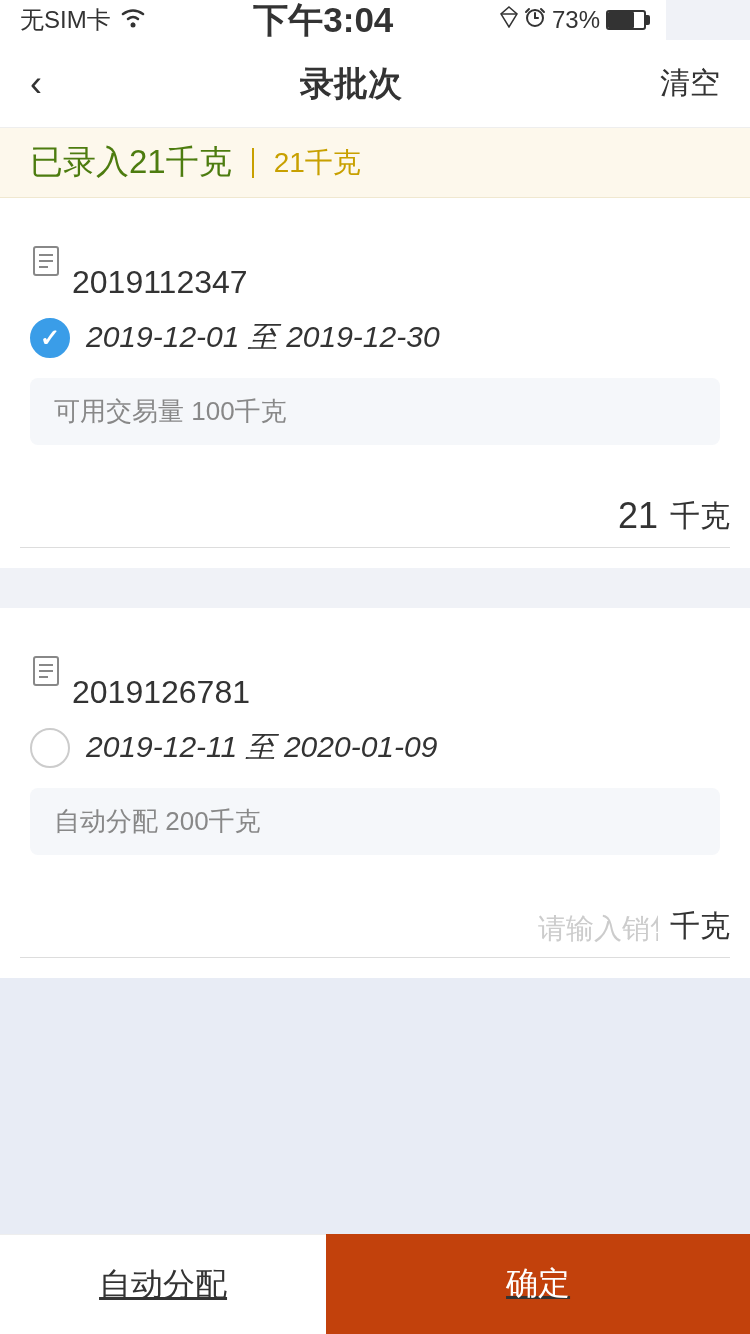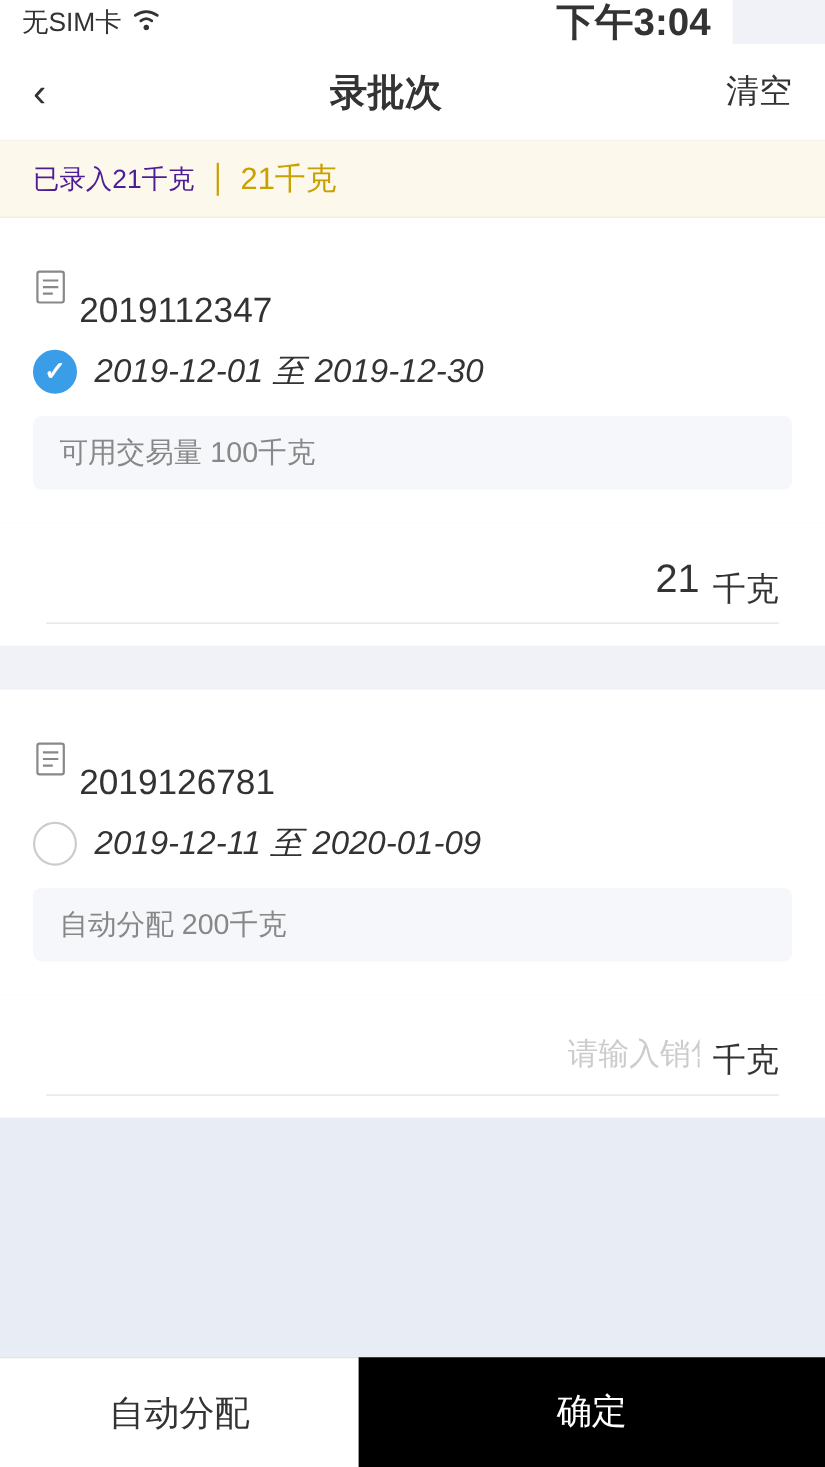"73%" div.status-right { html: none -> <div> <span> <svg> <path></path> <path></path> </svg> </span> <span> <svg> <circle></circle> <line></line> <line></line> <path></path> <path></path> </svg> </span> <span>73%</span> <span> <div></div> </span> </div> }
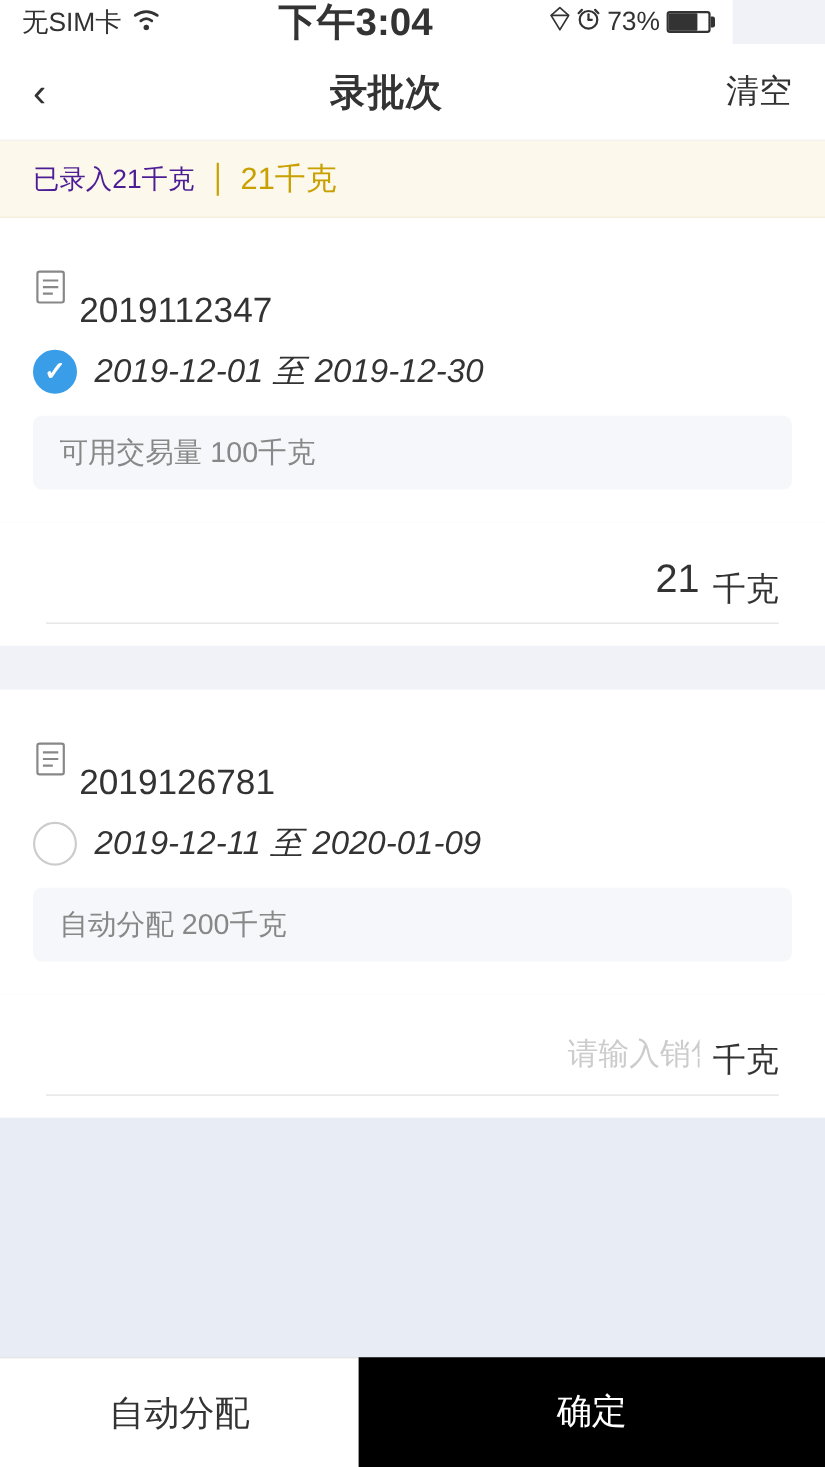"已录入21千克" .info-label { color: #4c1d95 -> #4d7c0f; font-size: 24px -> 33px }
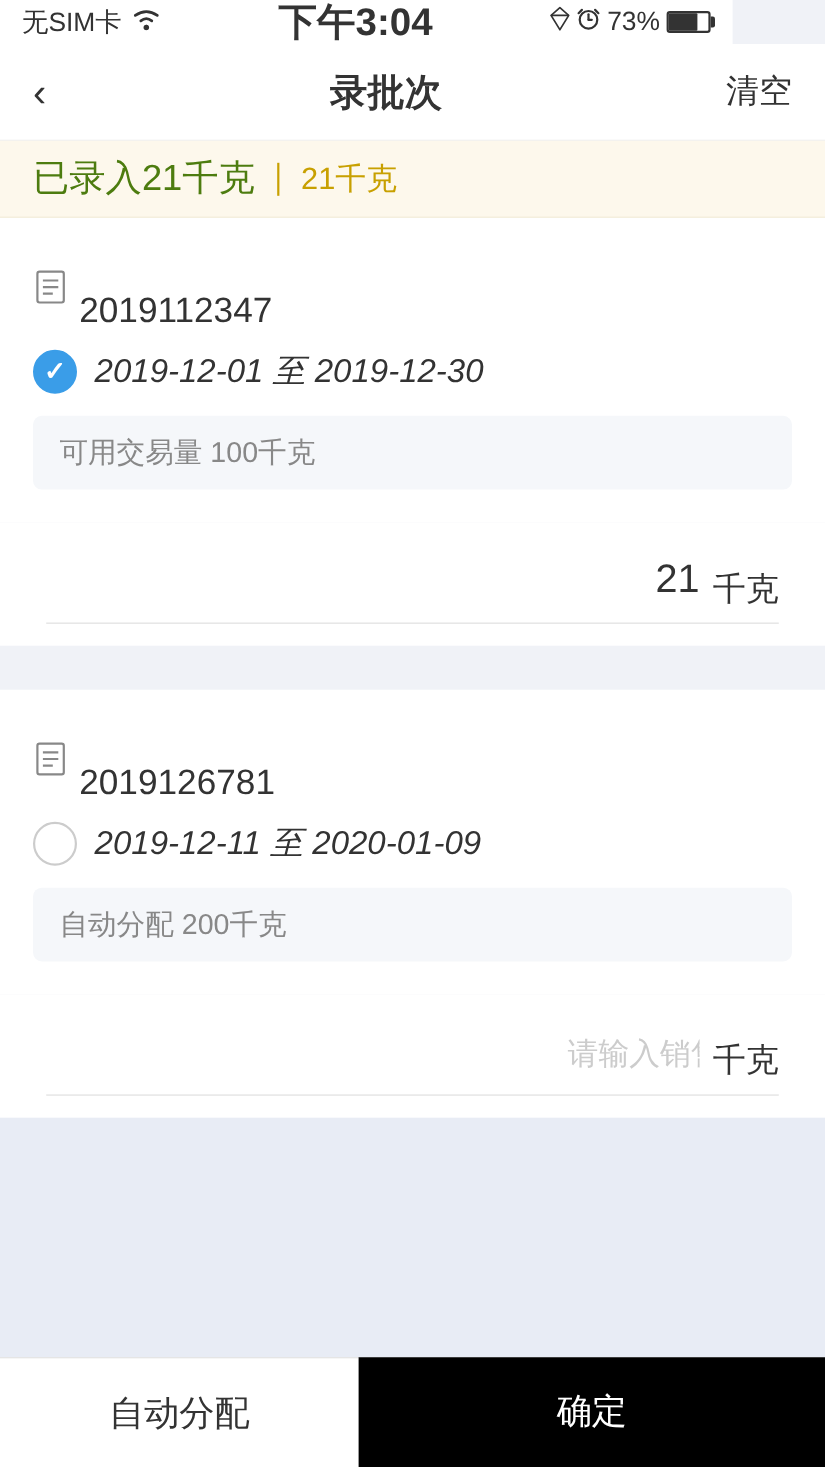"21" .qty-wrapper { padding: 20px 42px -> 20px 20px }
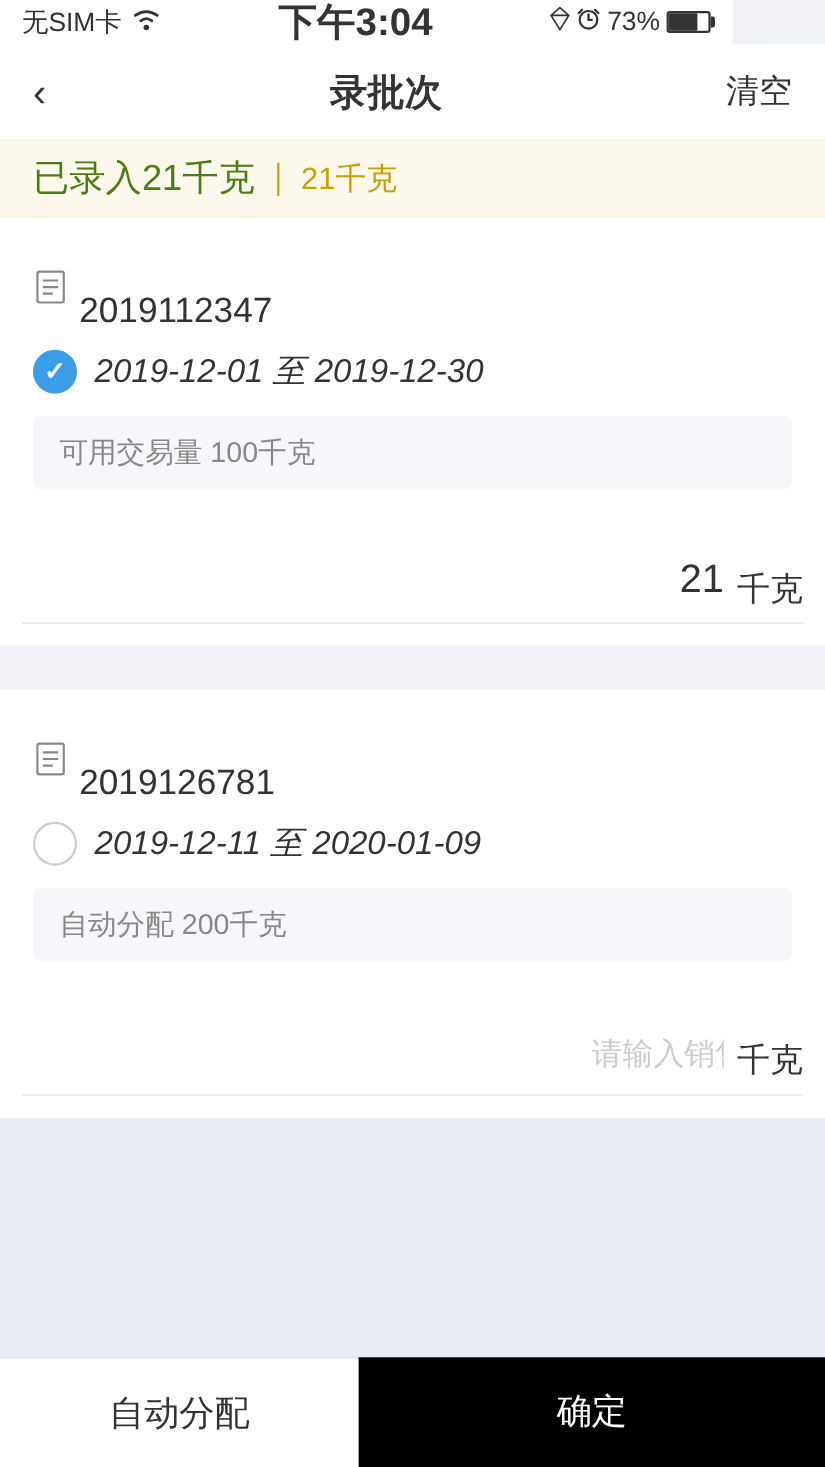"千克" .quantity-unit { margin-top: 20px -> none }
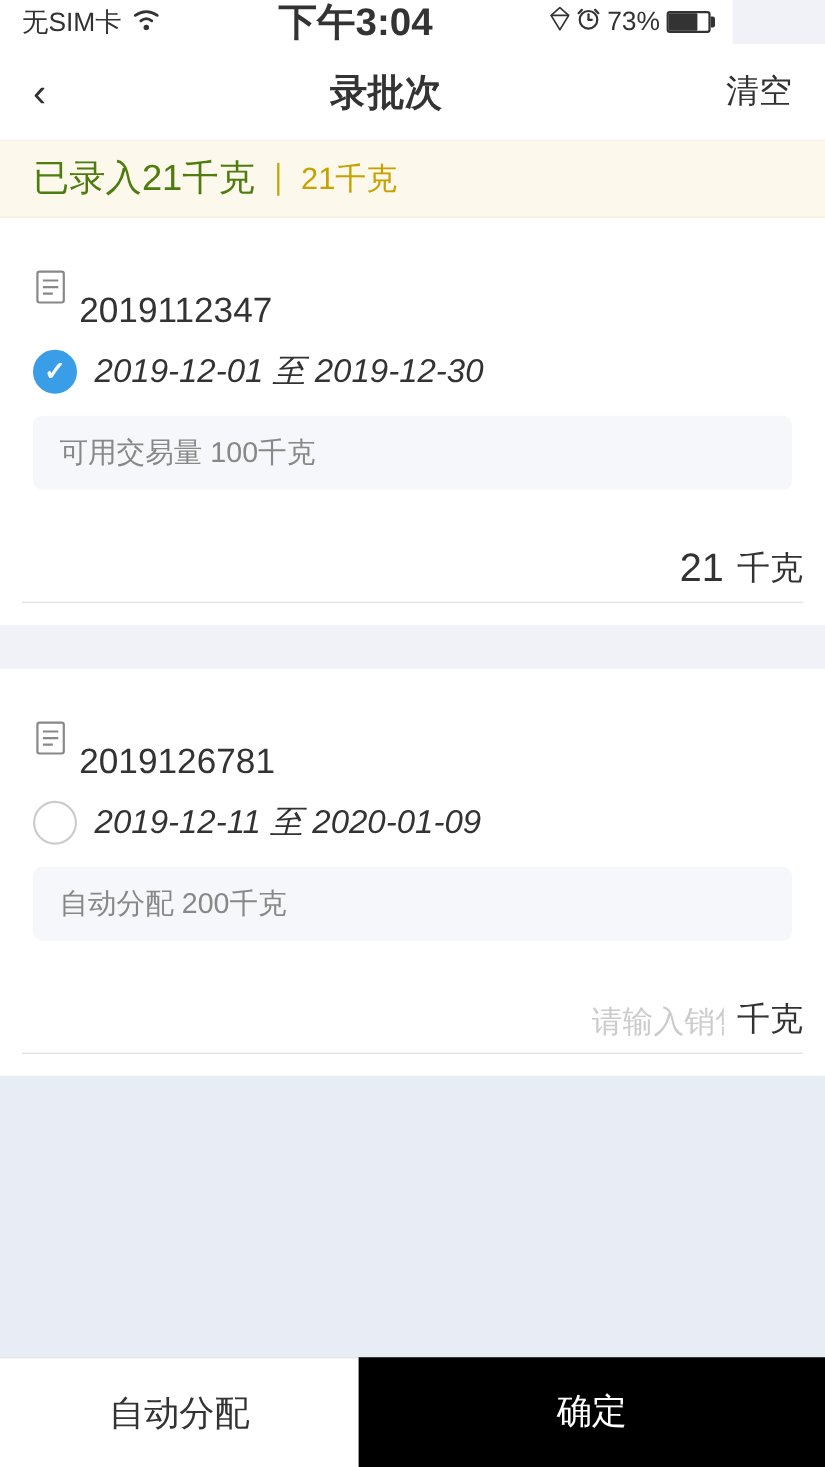"自动分配" .bottom-bar { text-decoration: none -> underline }
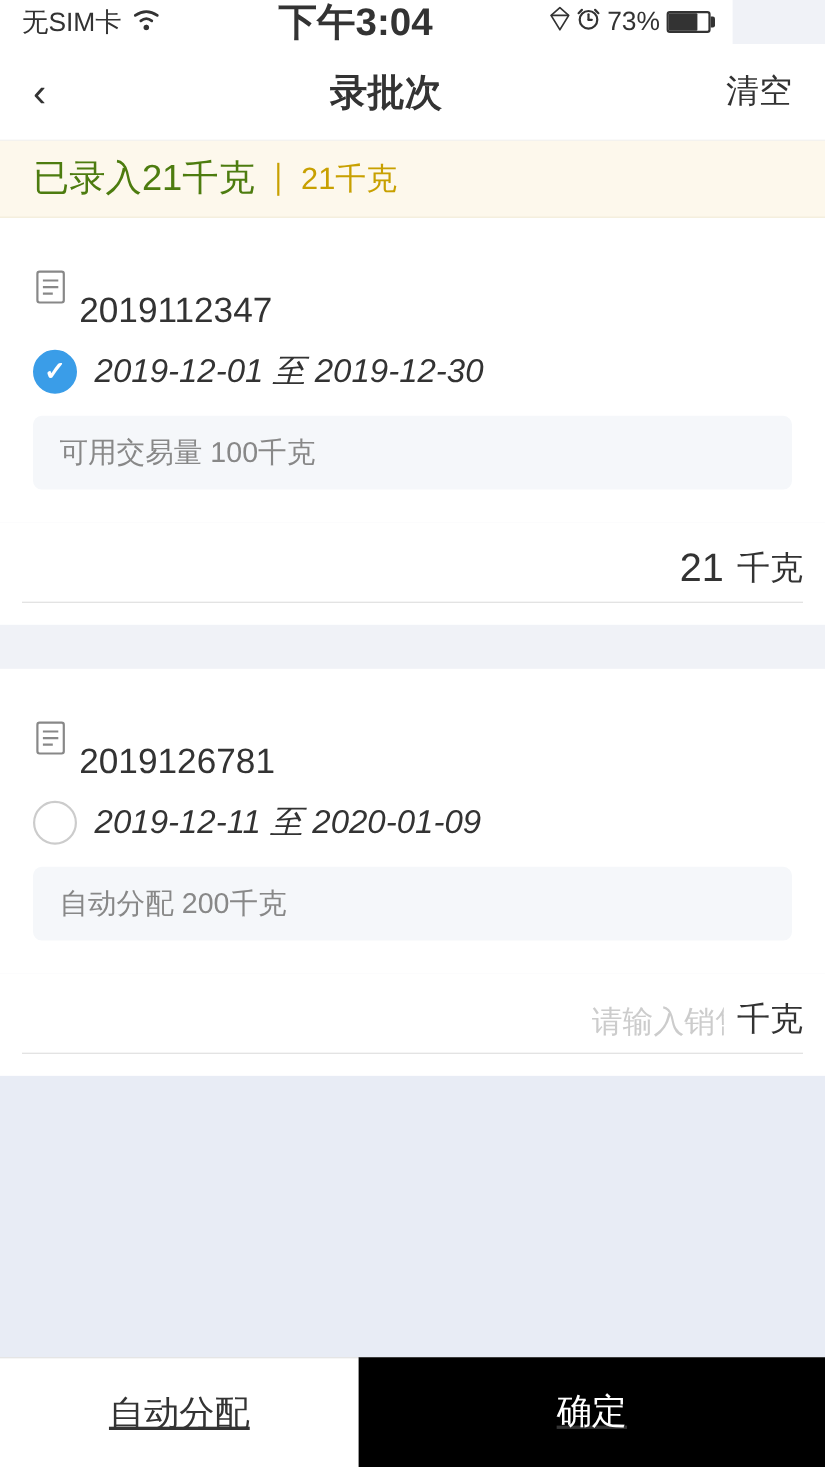"确定" .btn-confirm { background: #000000 -> #c2410c }
